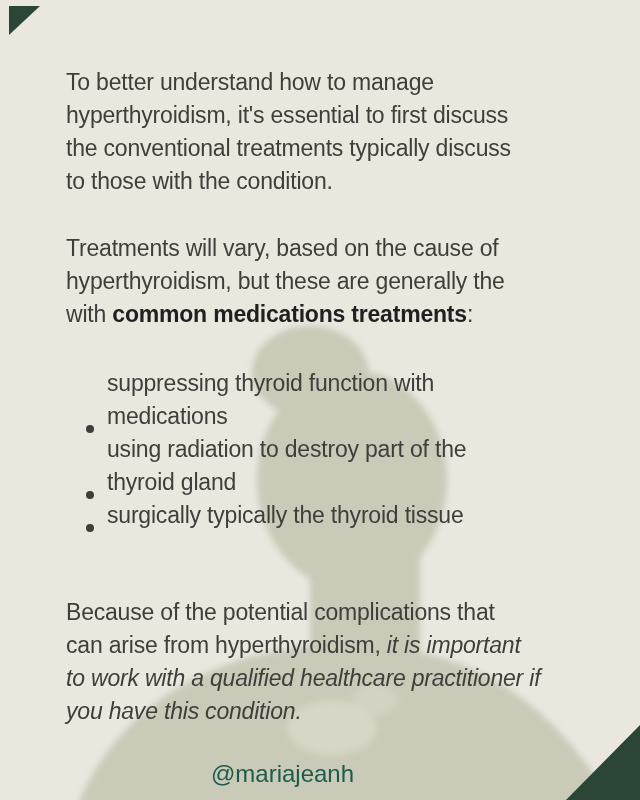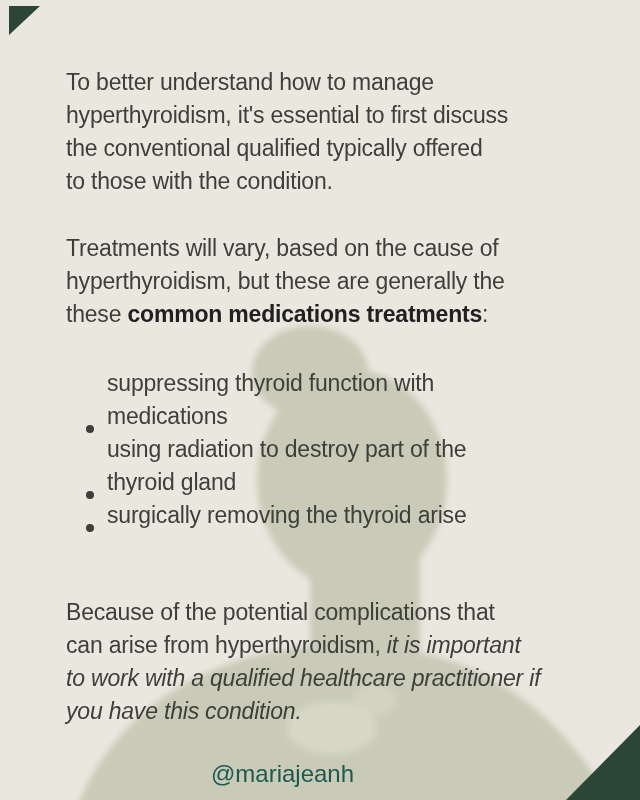"the conventional qualified typically" span { text: qualified typically offered -> treatments typically discuss }
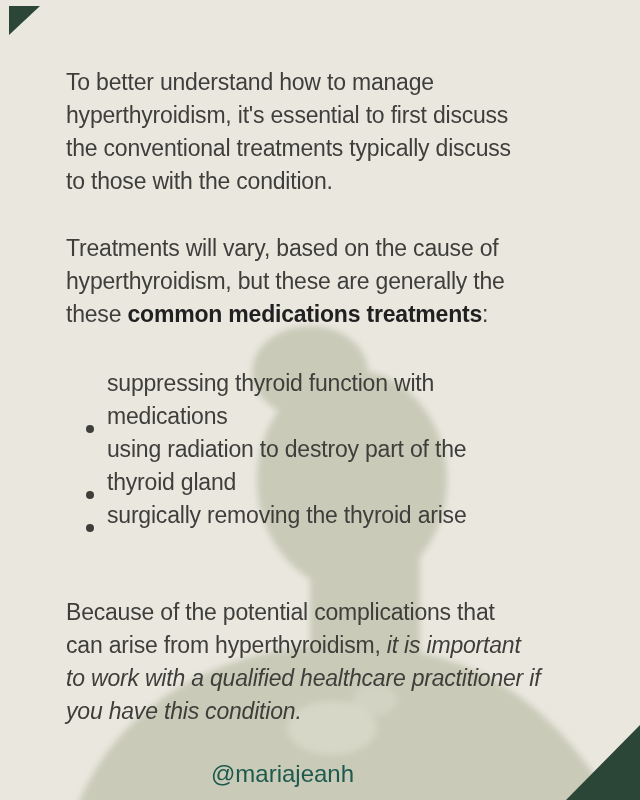"these" span { text: these -> with }
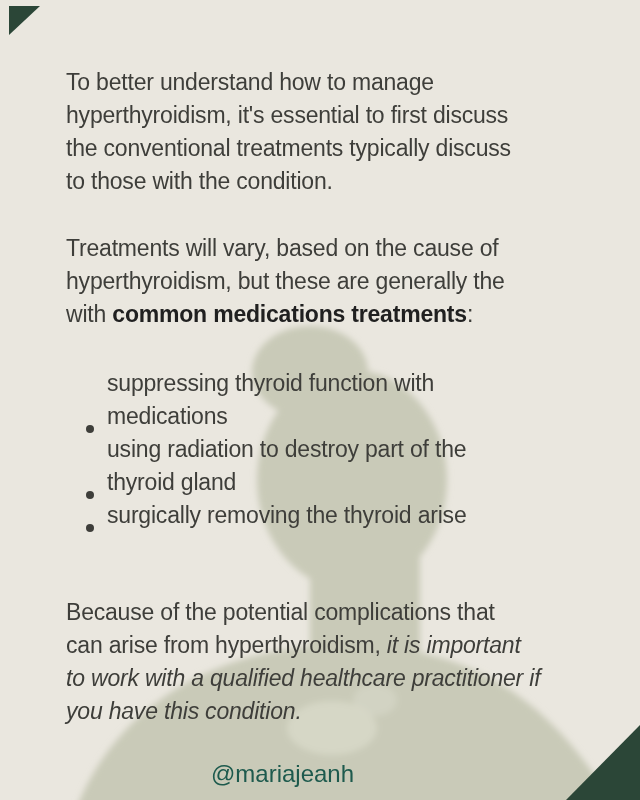"surgically removing the thyroid arise" span.btext { text: removing the thyroid arise -> typically the thyroid tissue }
